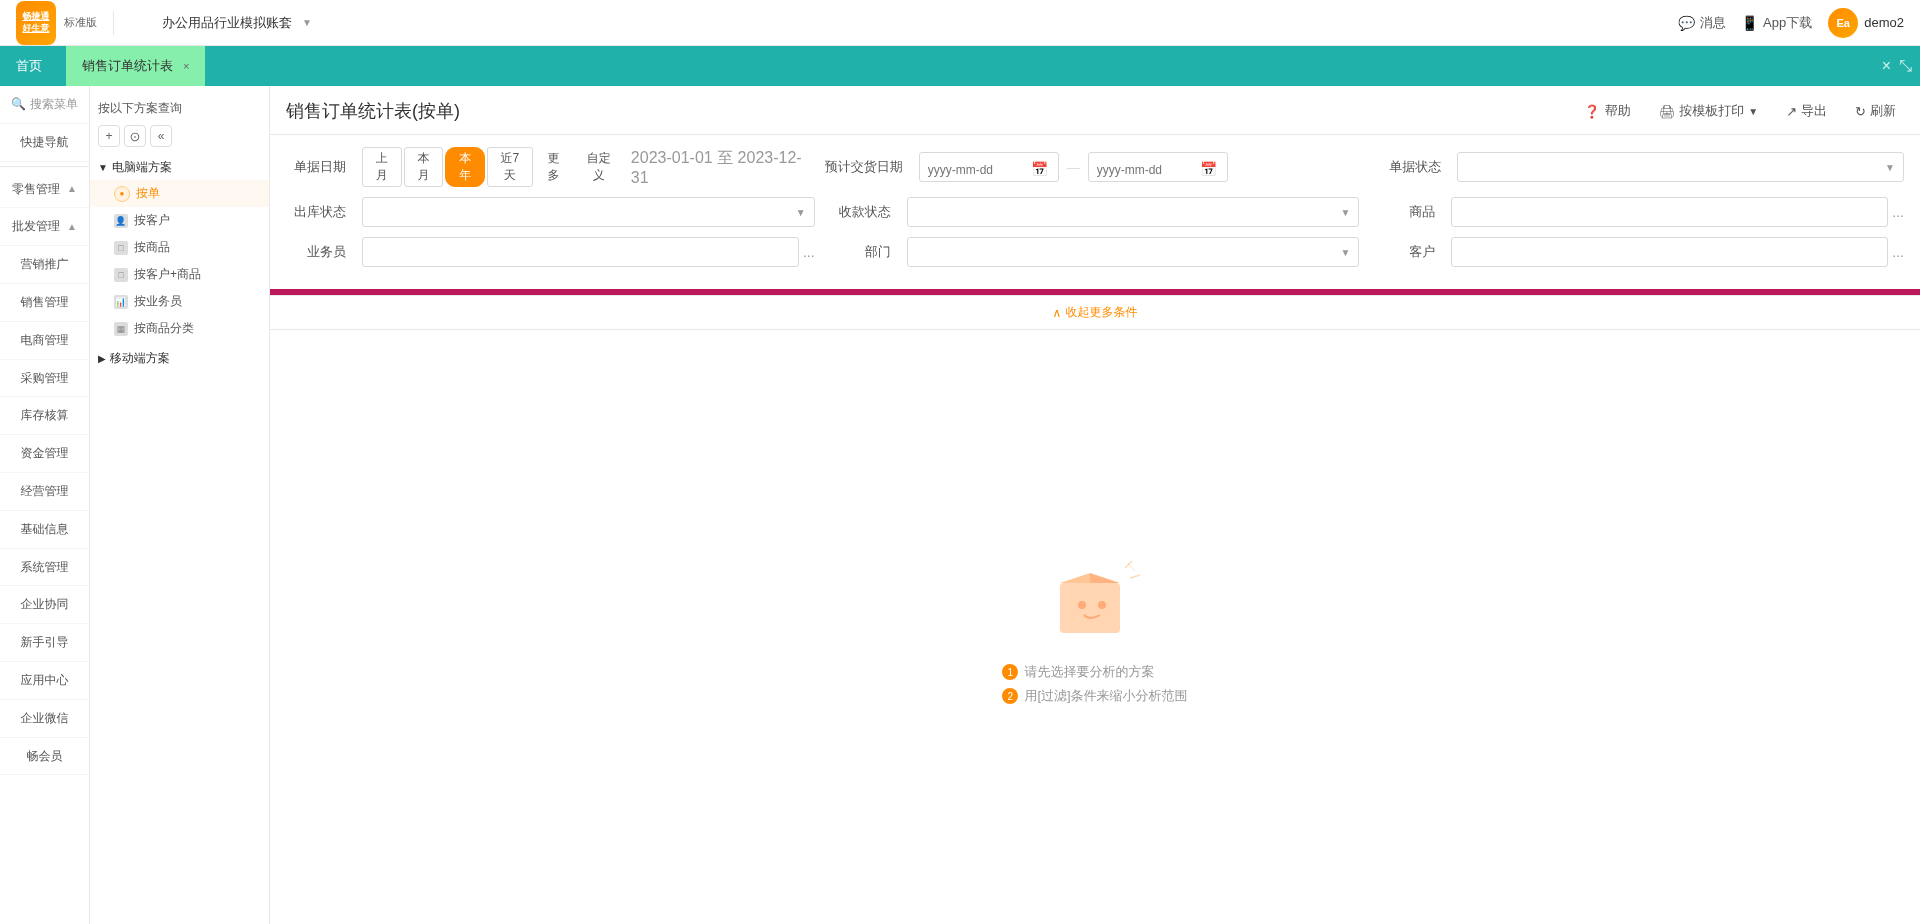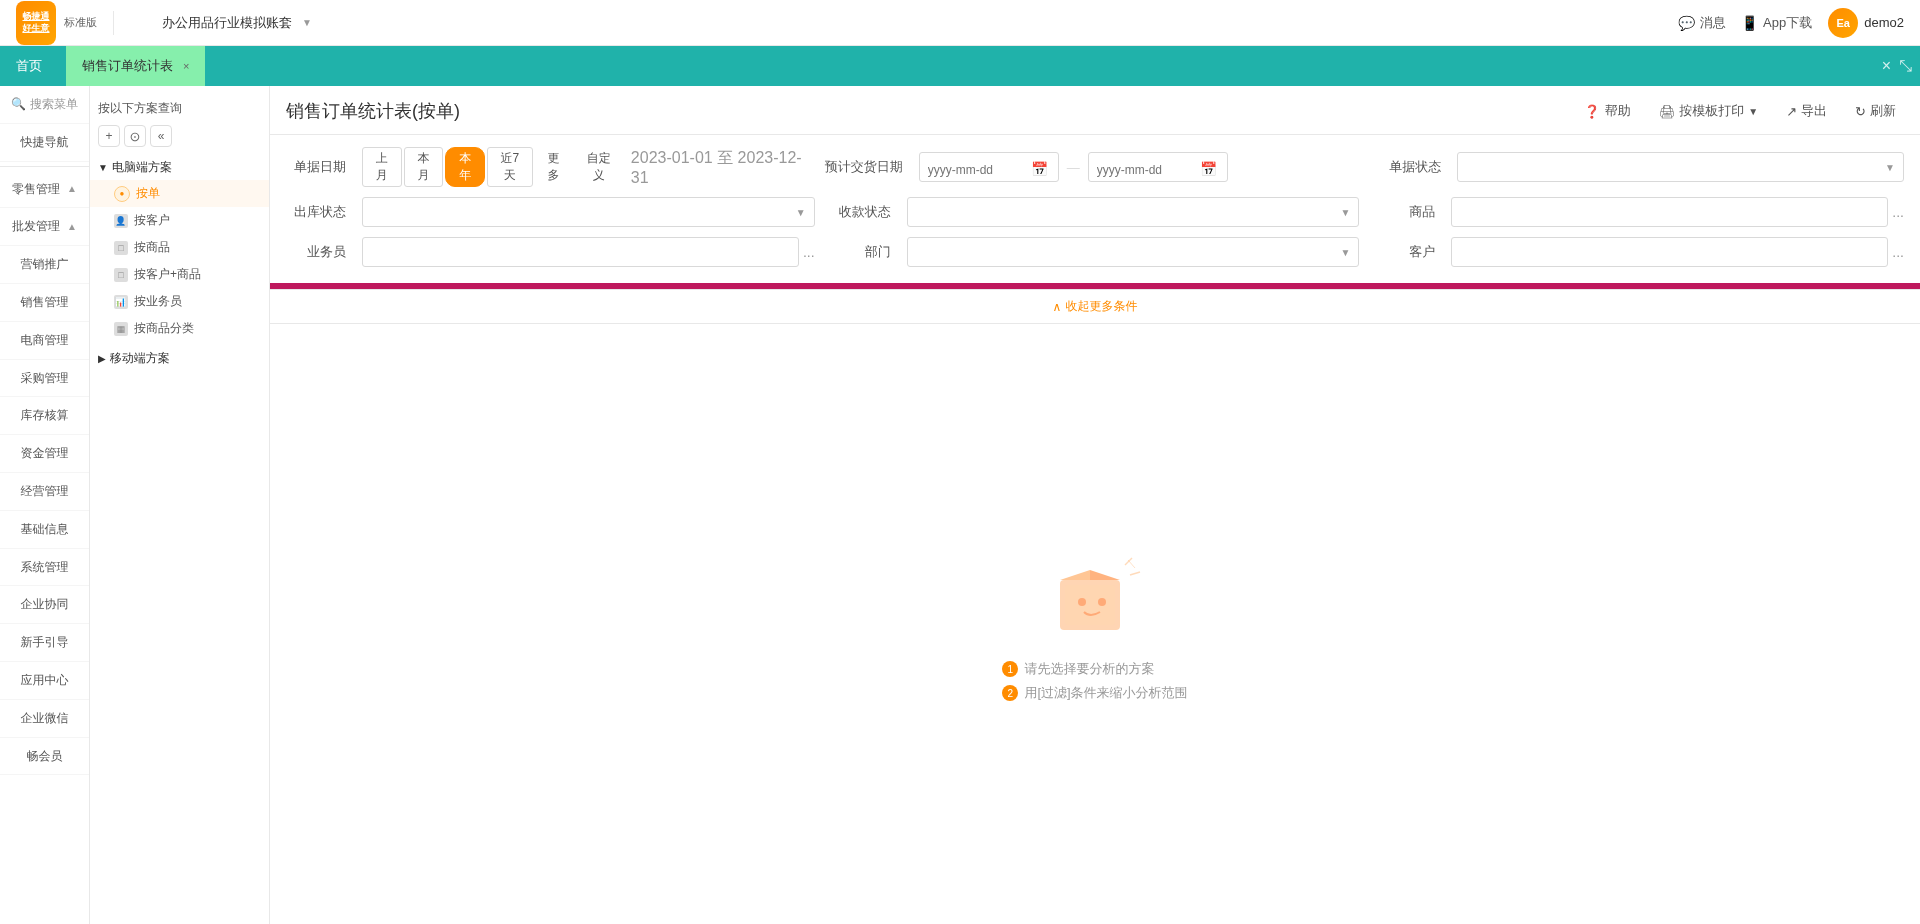"业务员" div { margin-bottom: 4px -> 10px }
